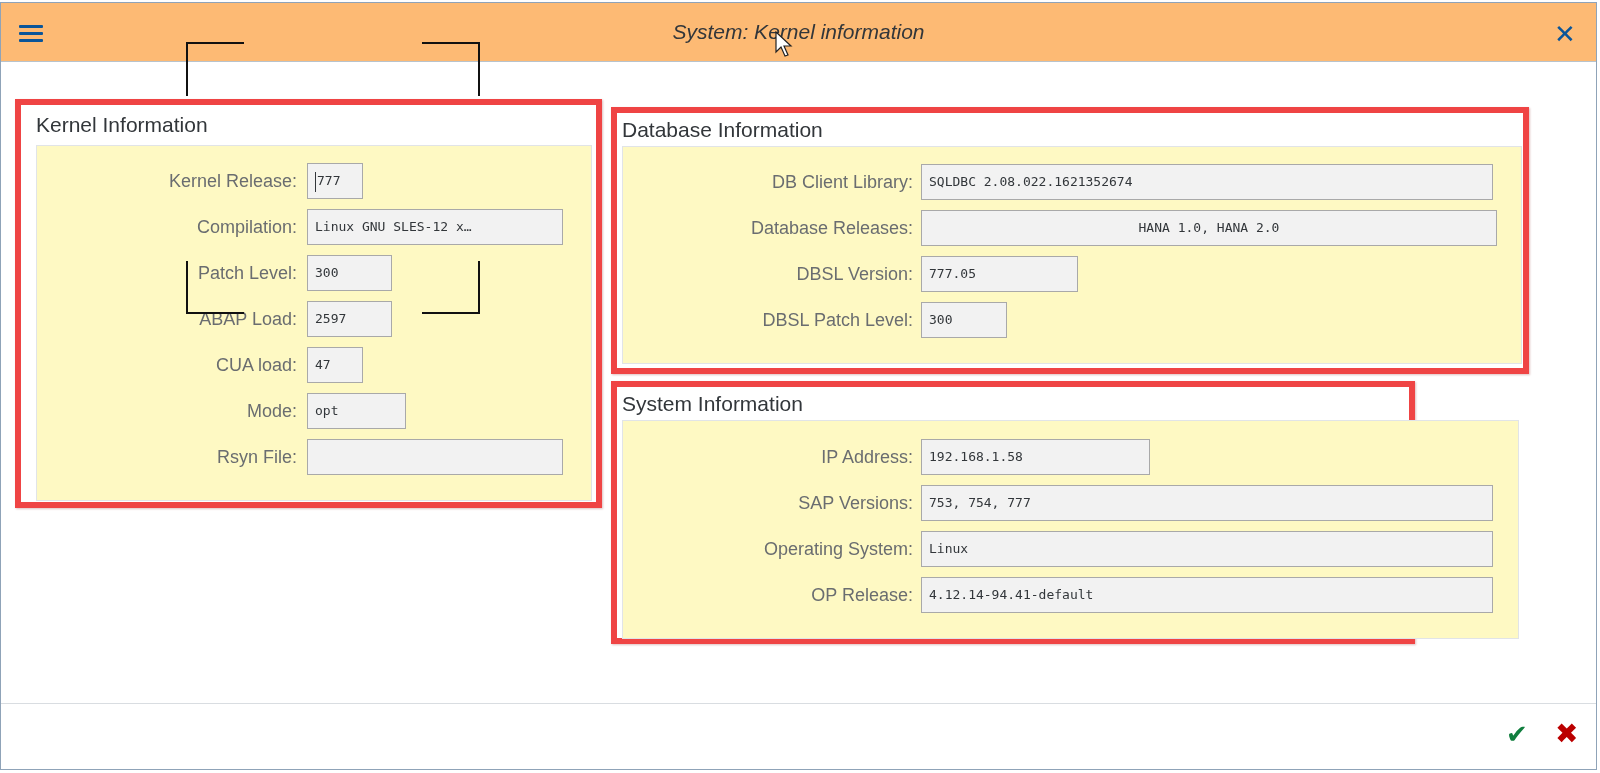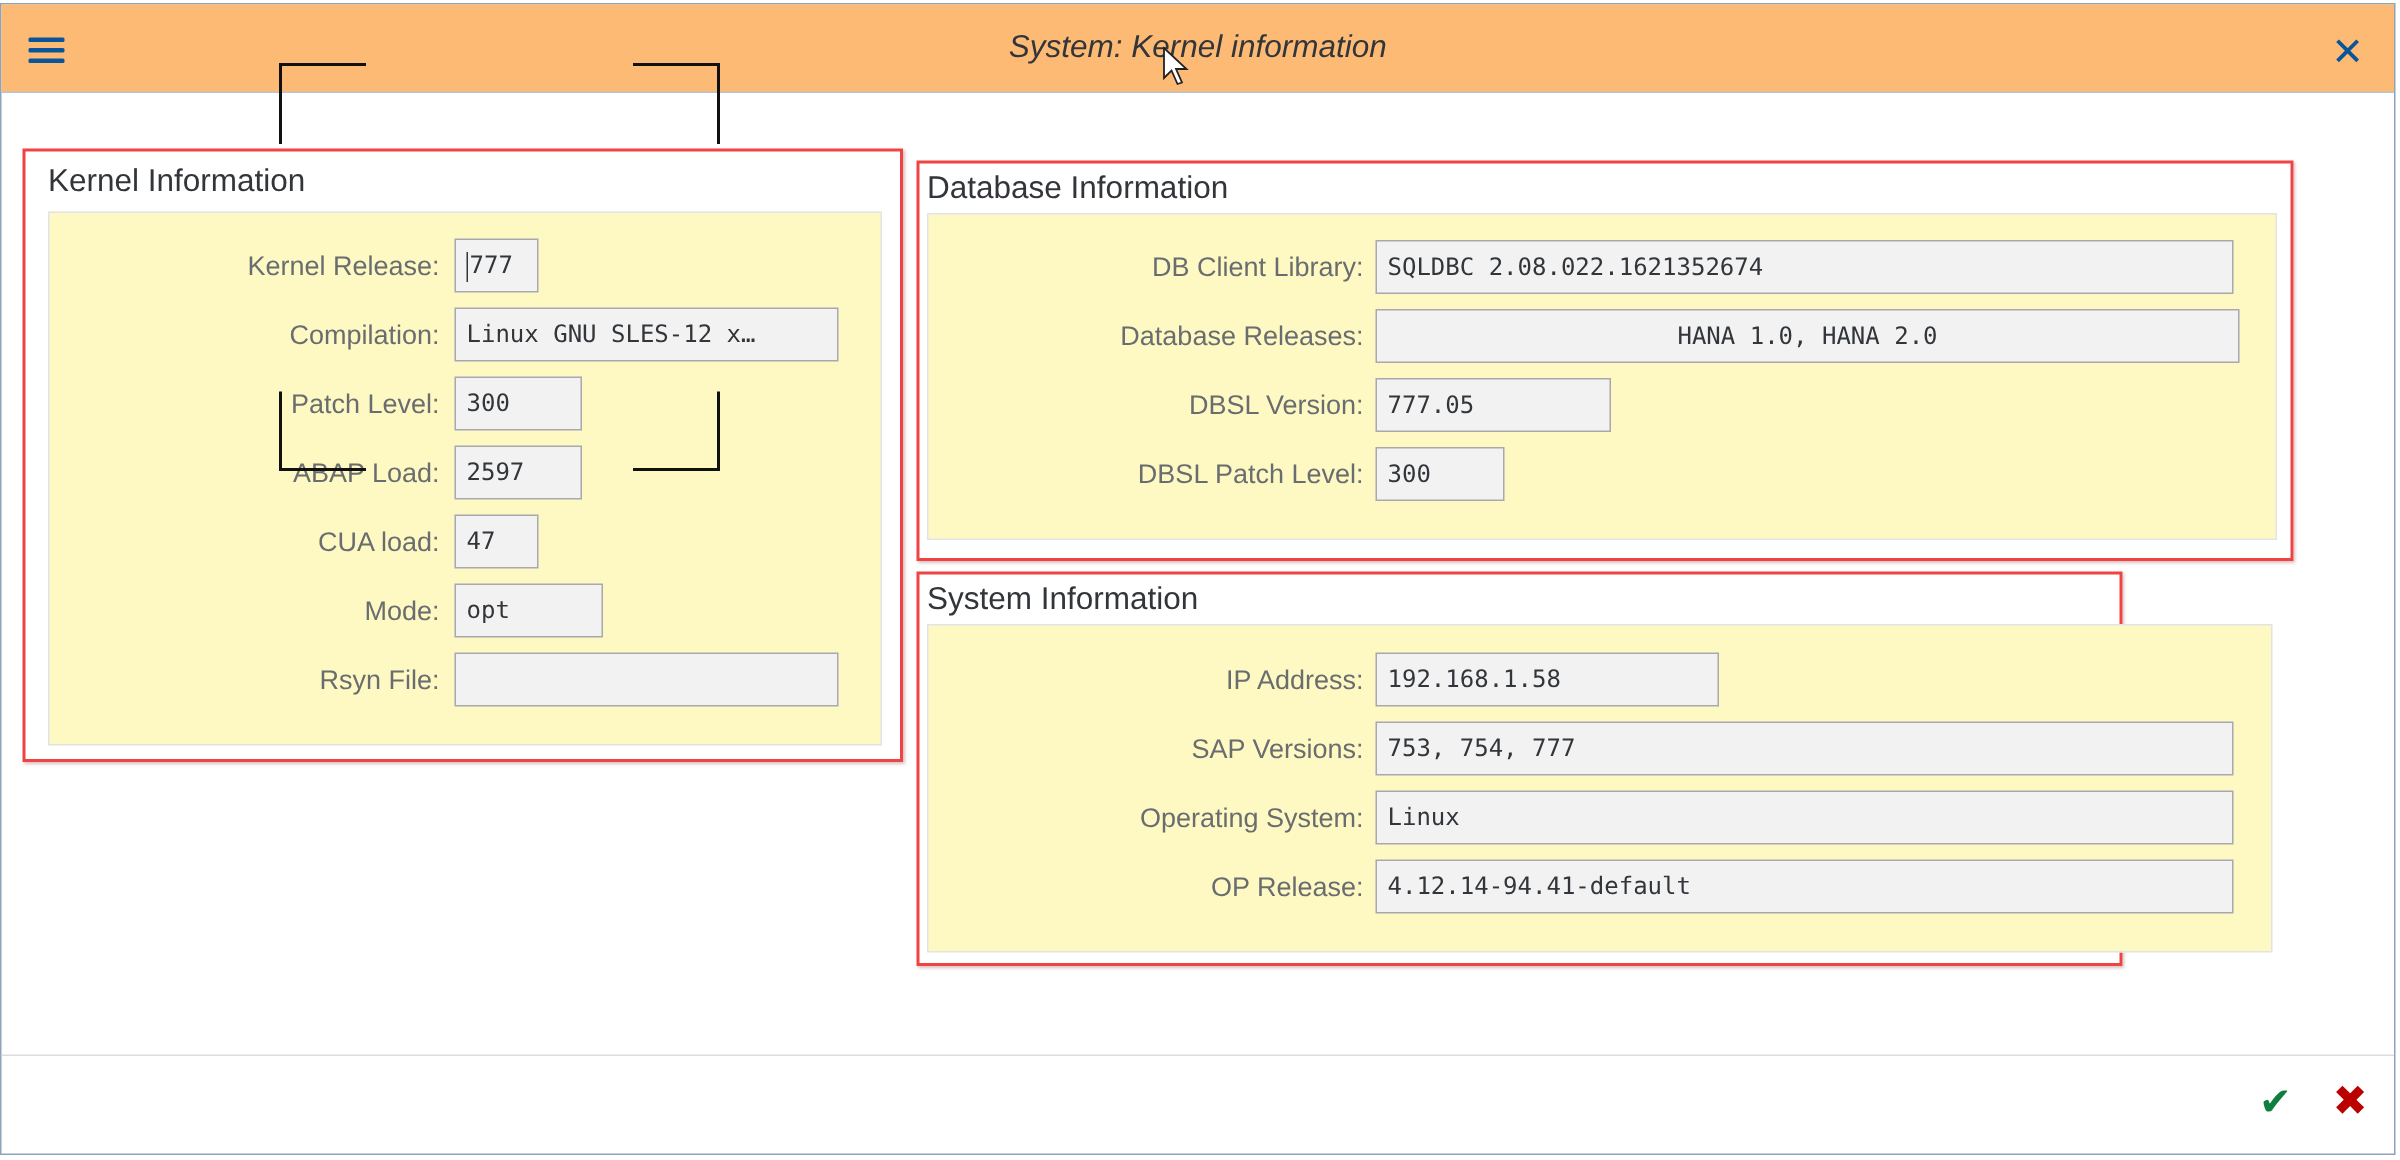"Kernel Information" .section { border: 2px solid #ef4444 -> 6px solid #ef4444 }
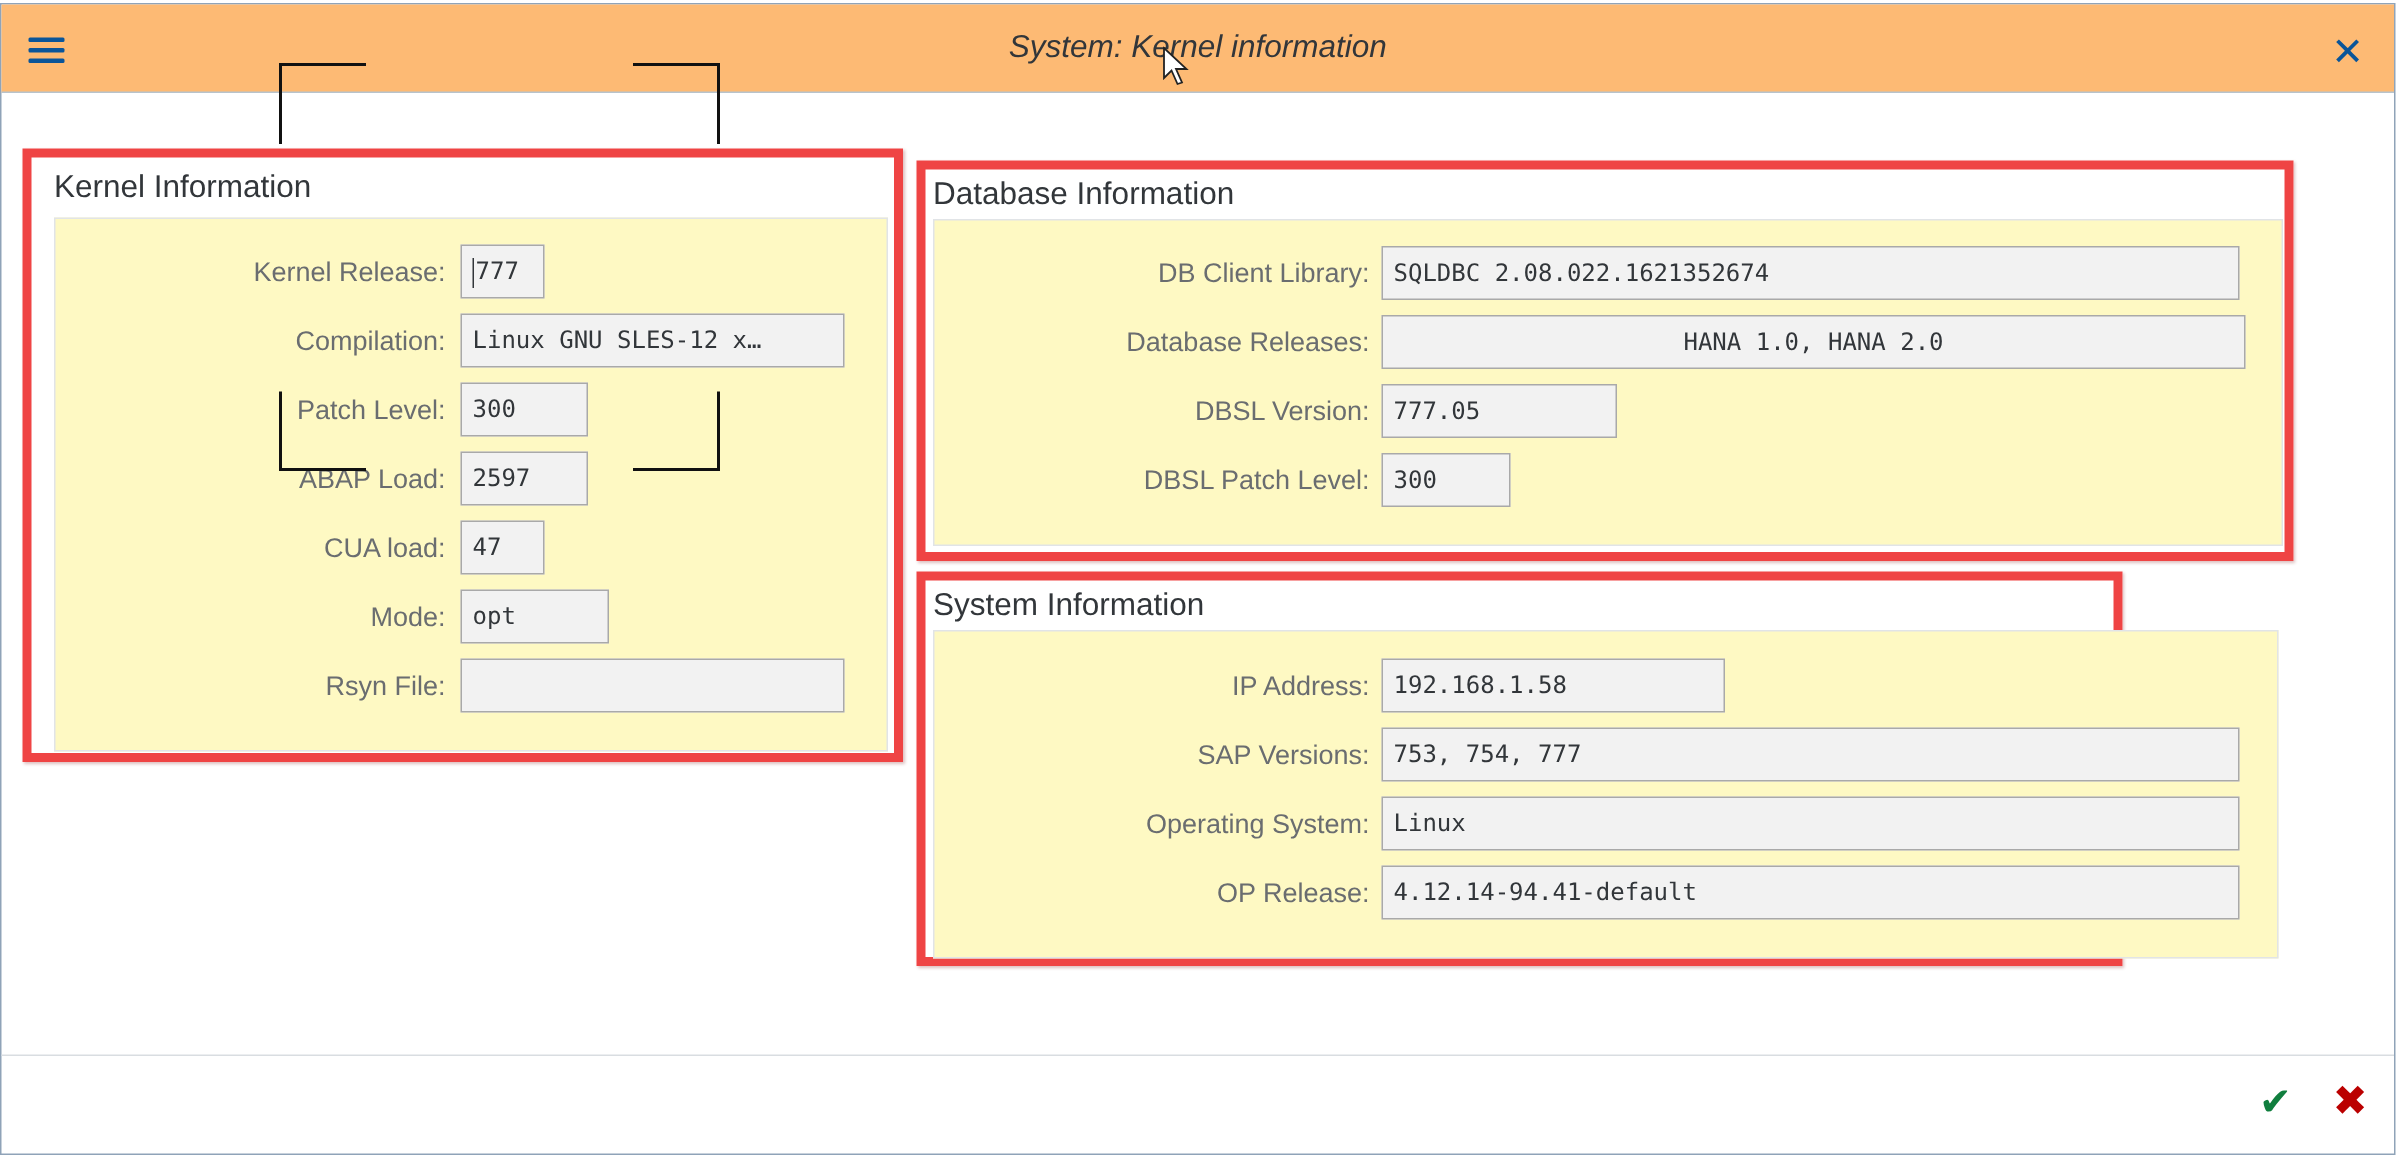"777" .field { font-size: 16px -> 13px }
